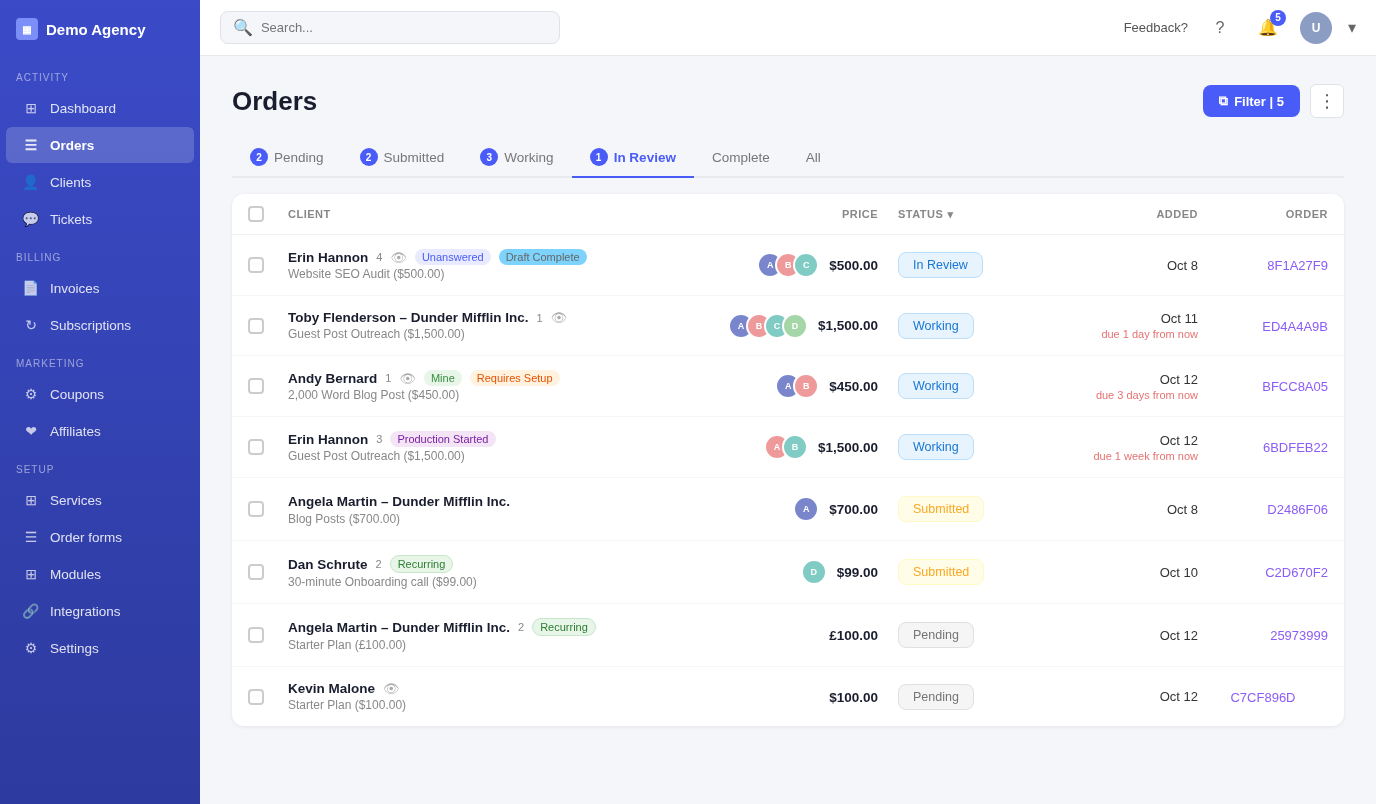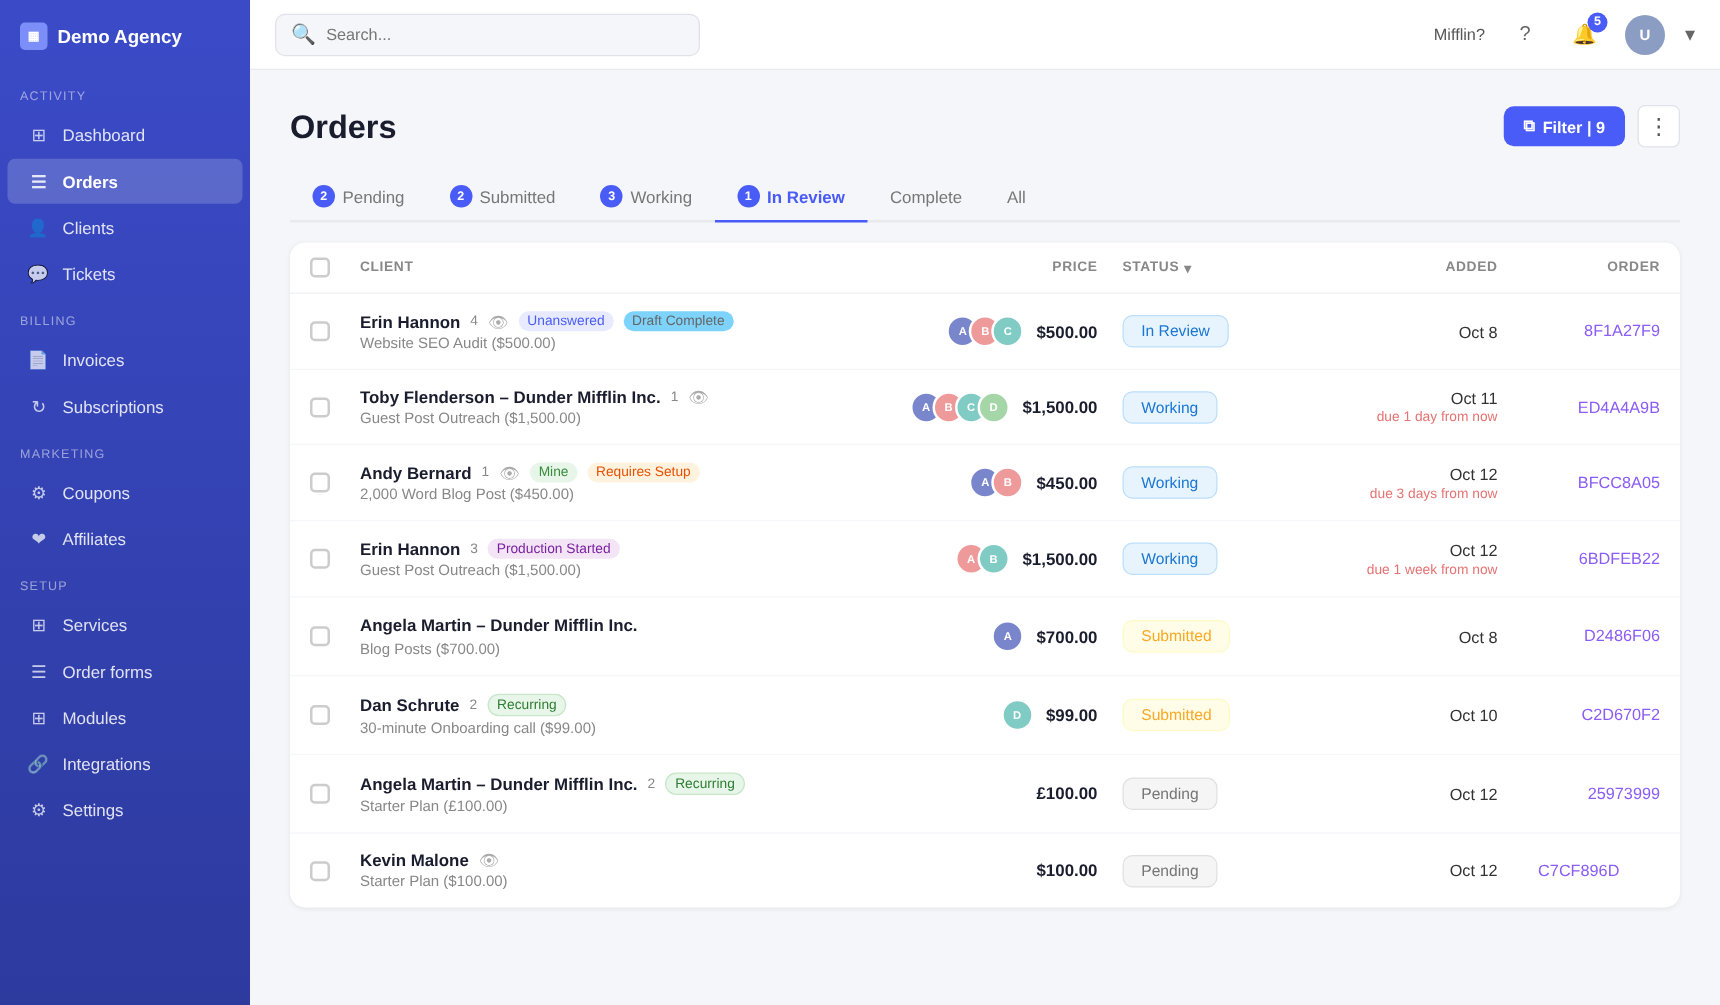"Mifflin?" span.feedback-btn { text: Mifflin -> Feedback }
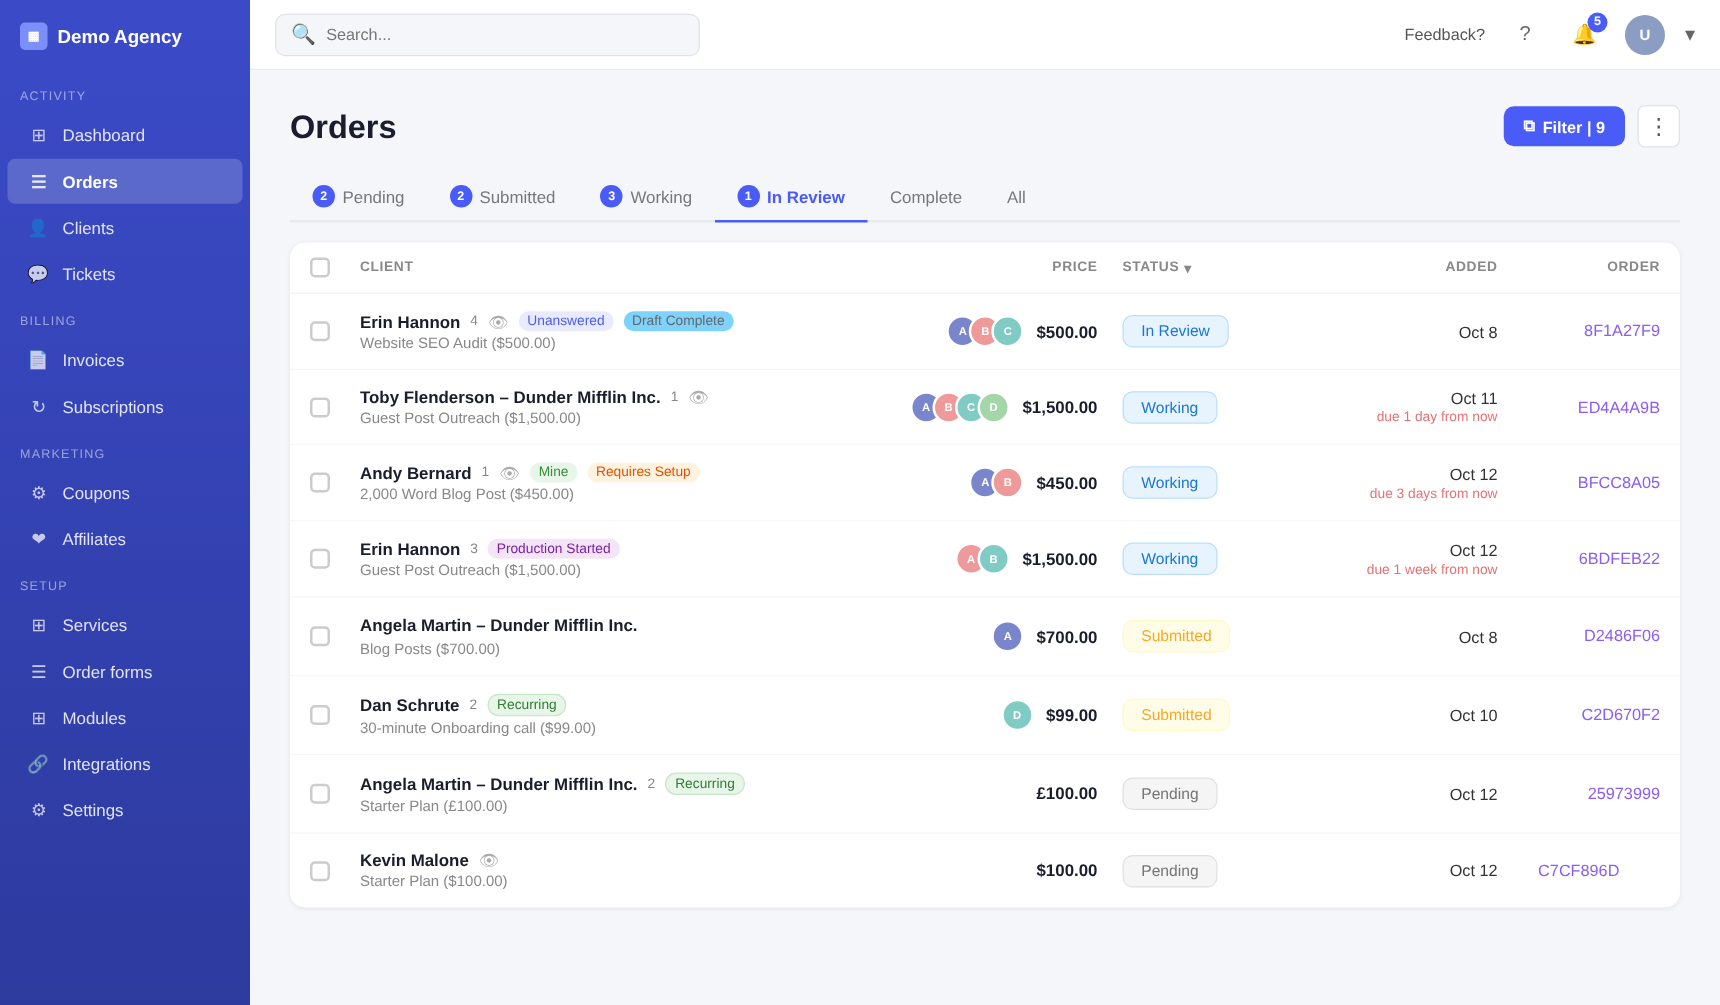"Filter | 9" span { text: 9 -> 5 }
